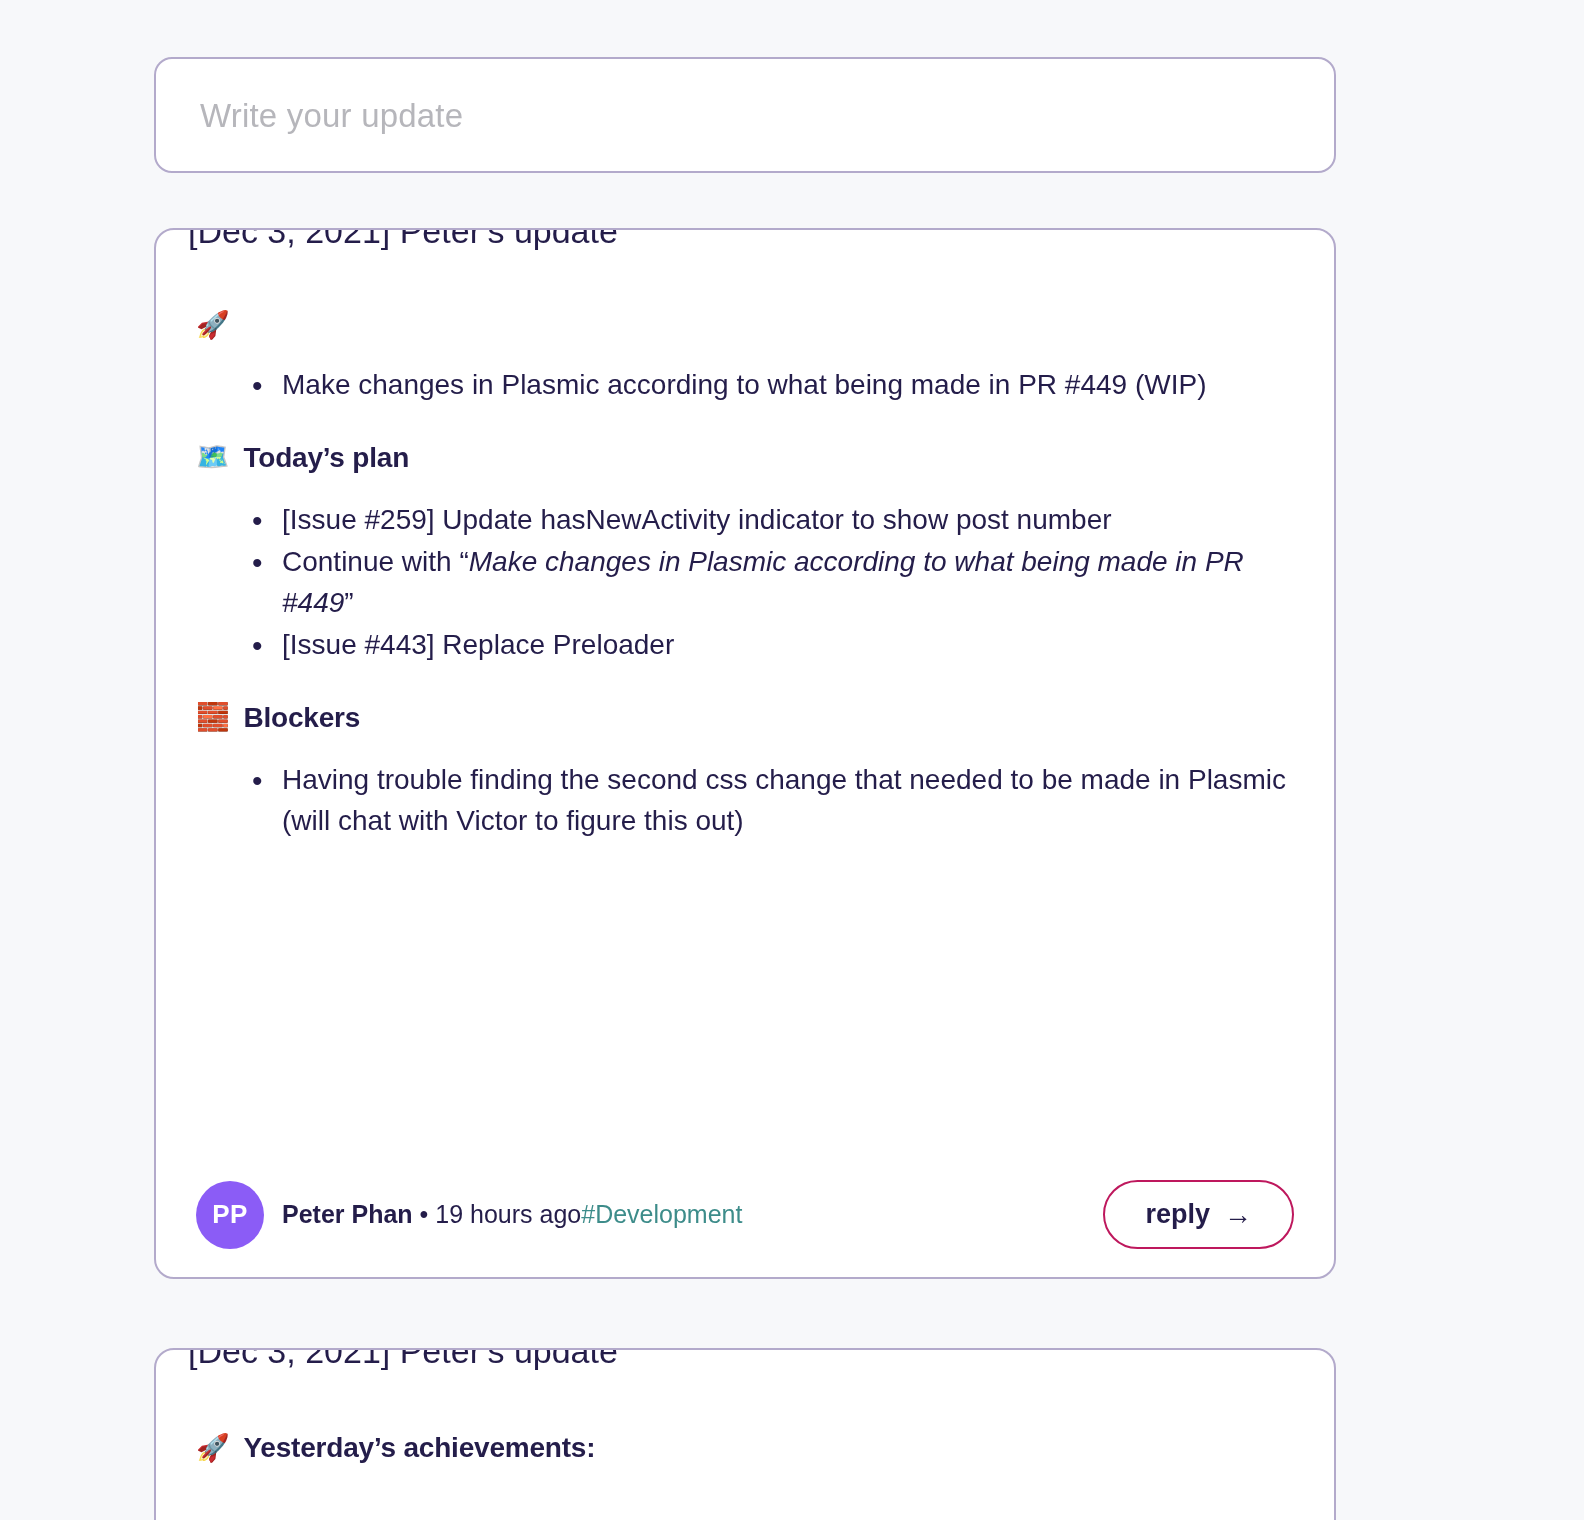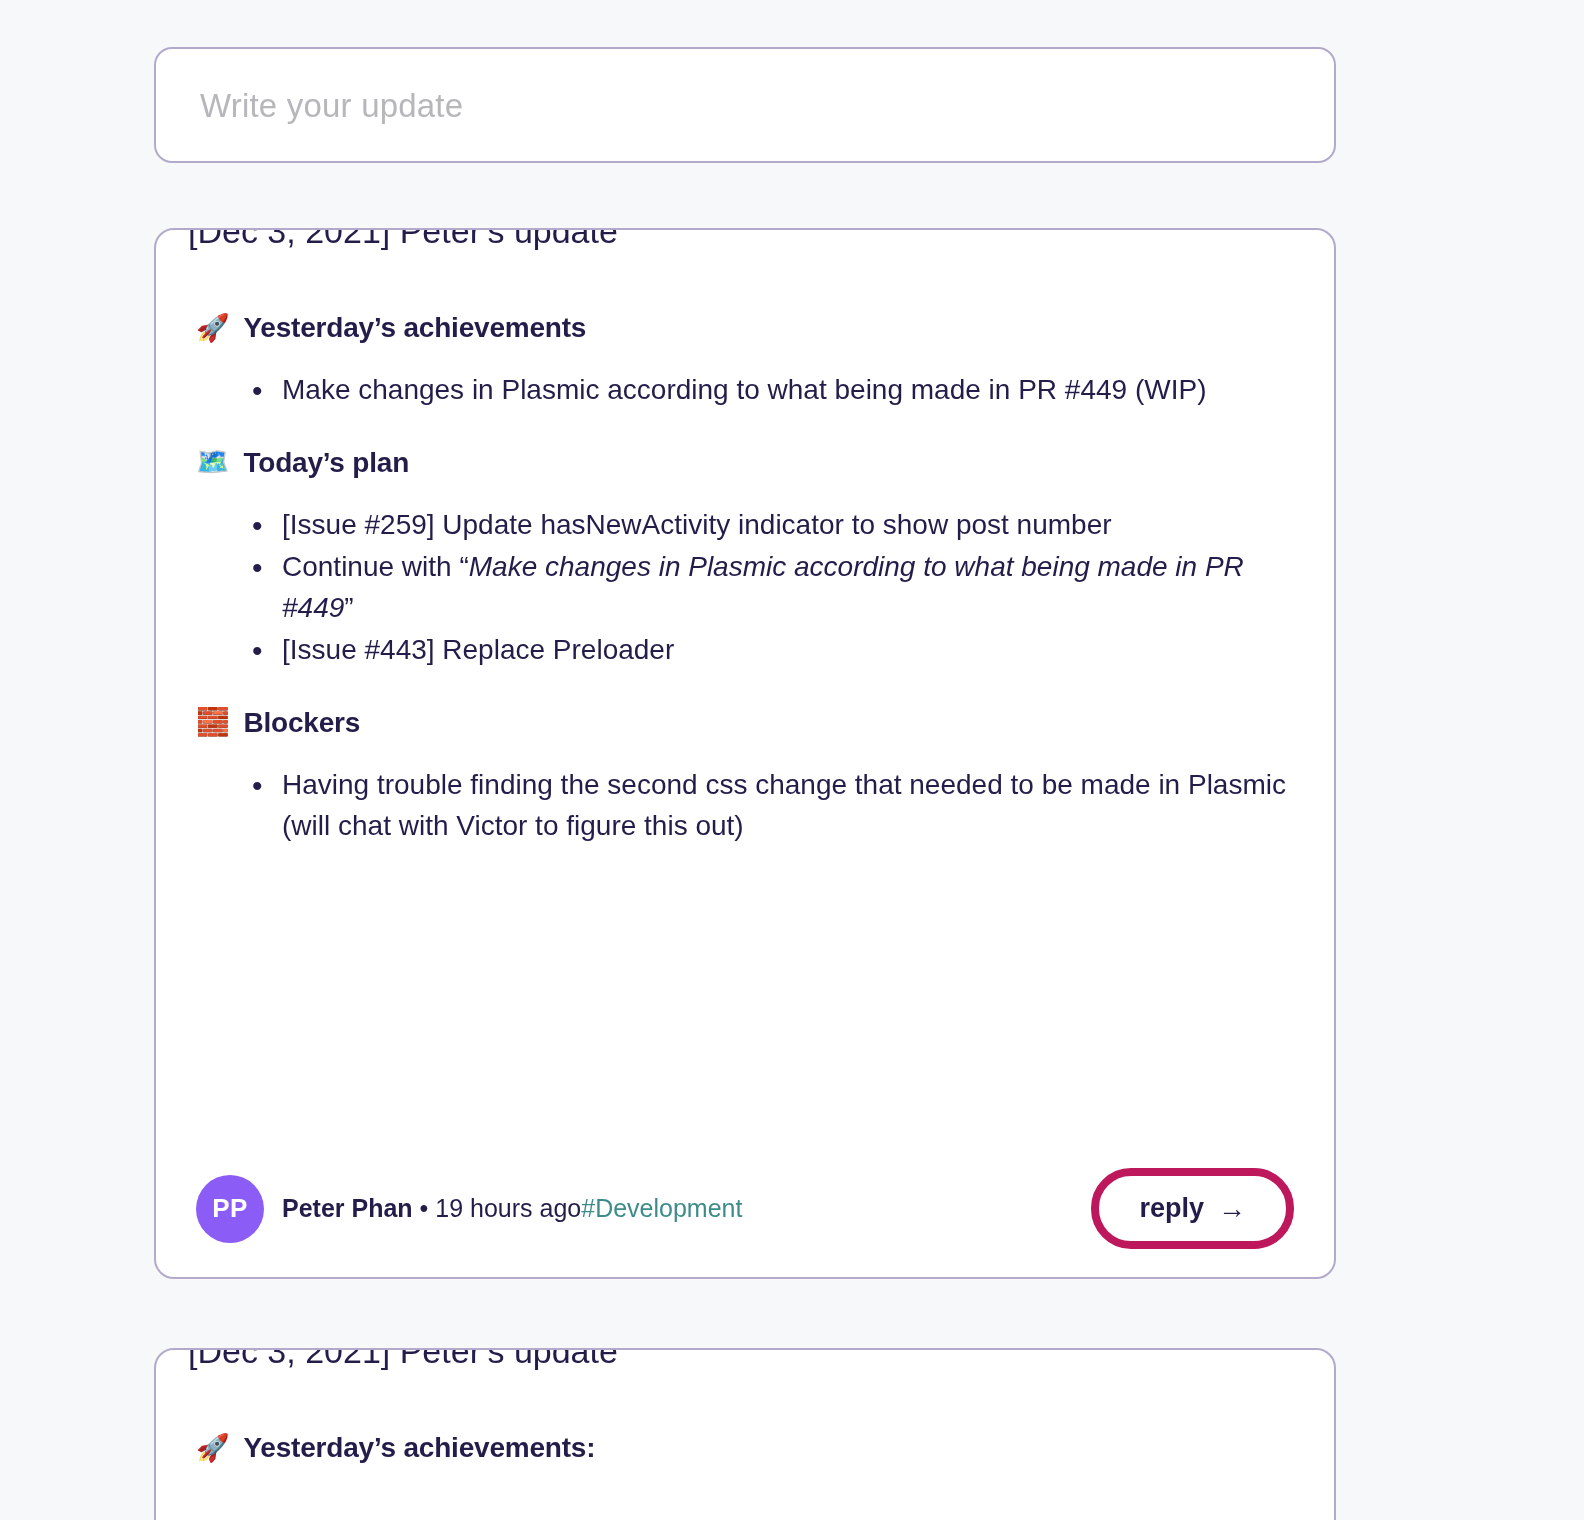"Write your update" .composer { top: 47px -> 57px }
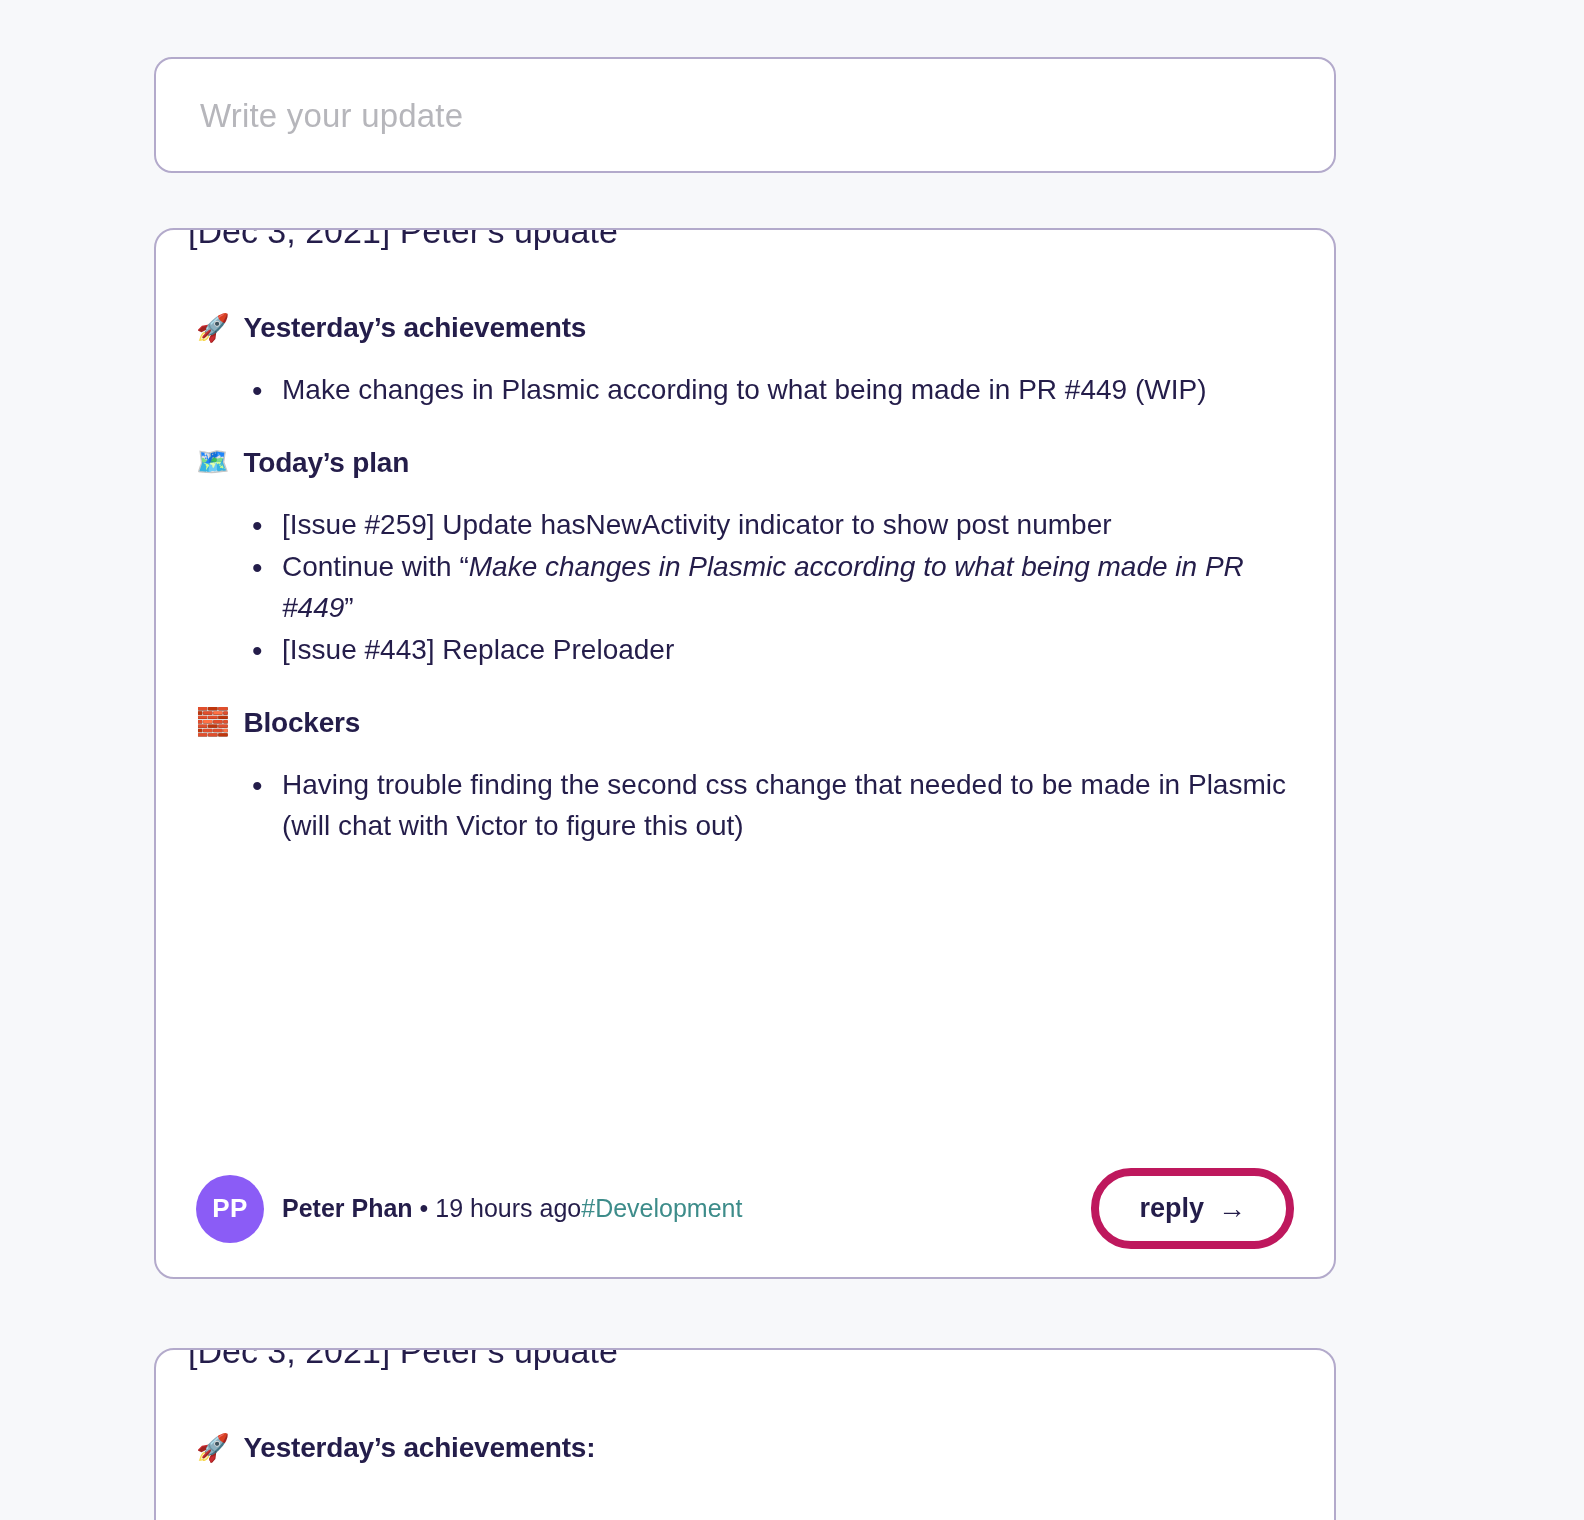"Yesterday’s achievements" span { html: <span>Yesterday’s achievements</span> -> none }
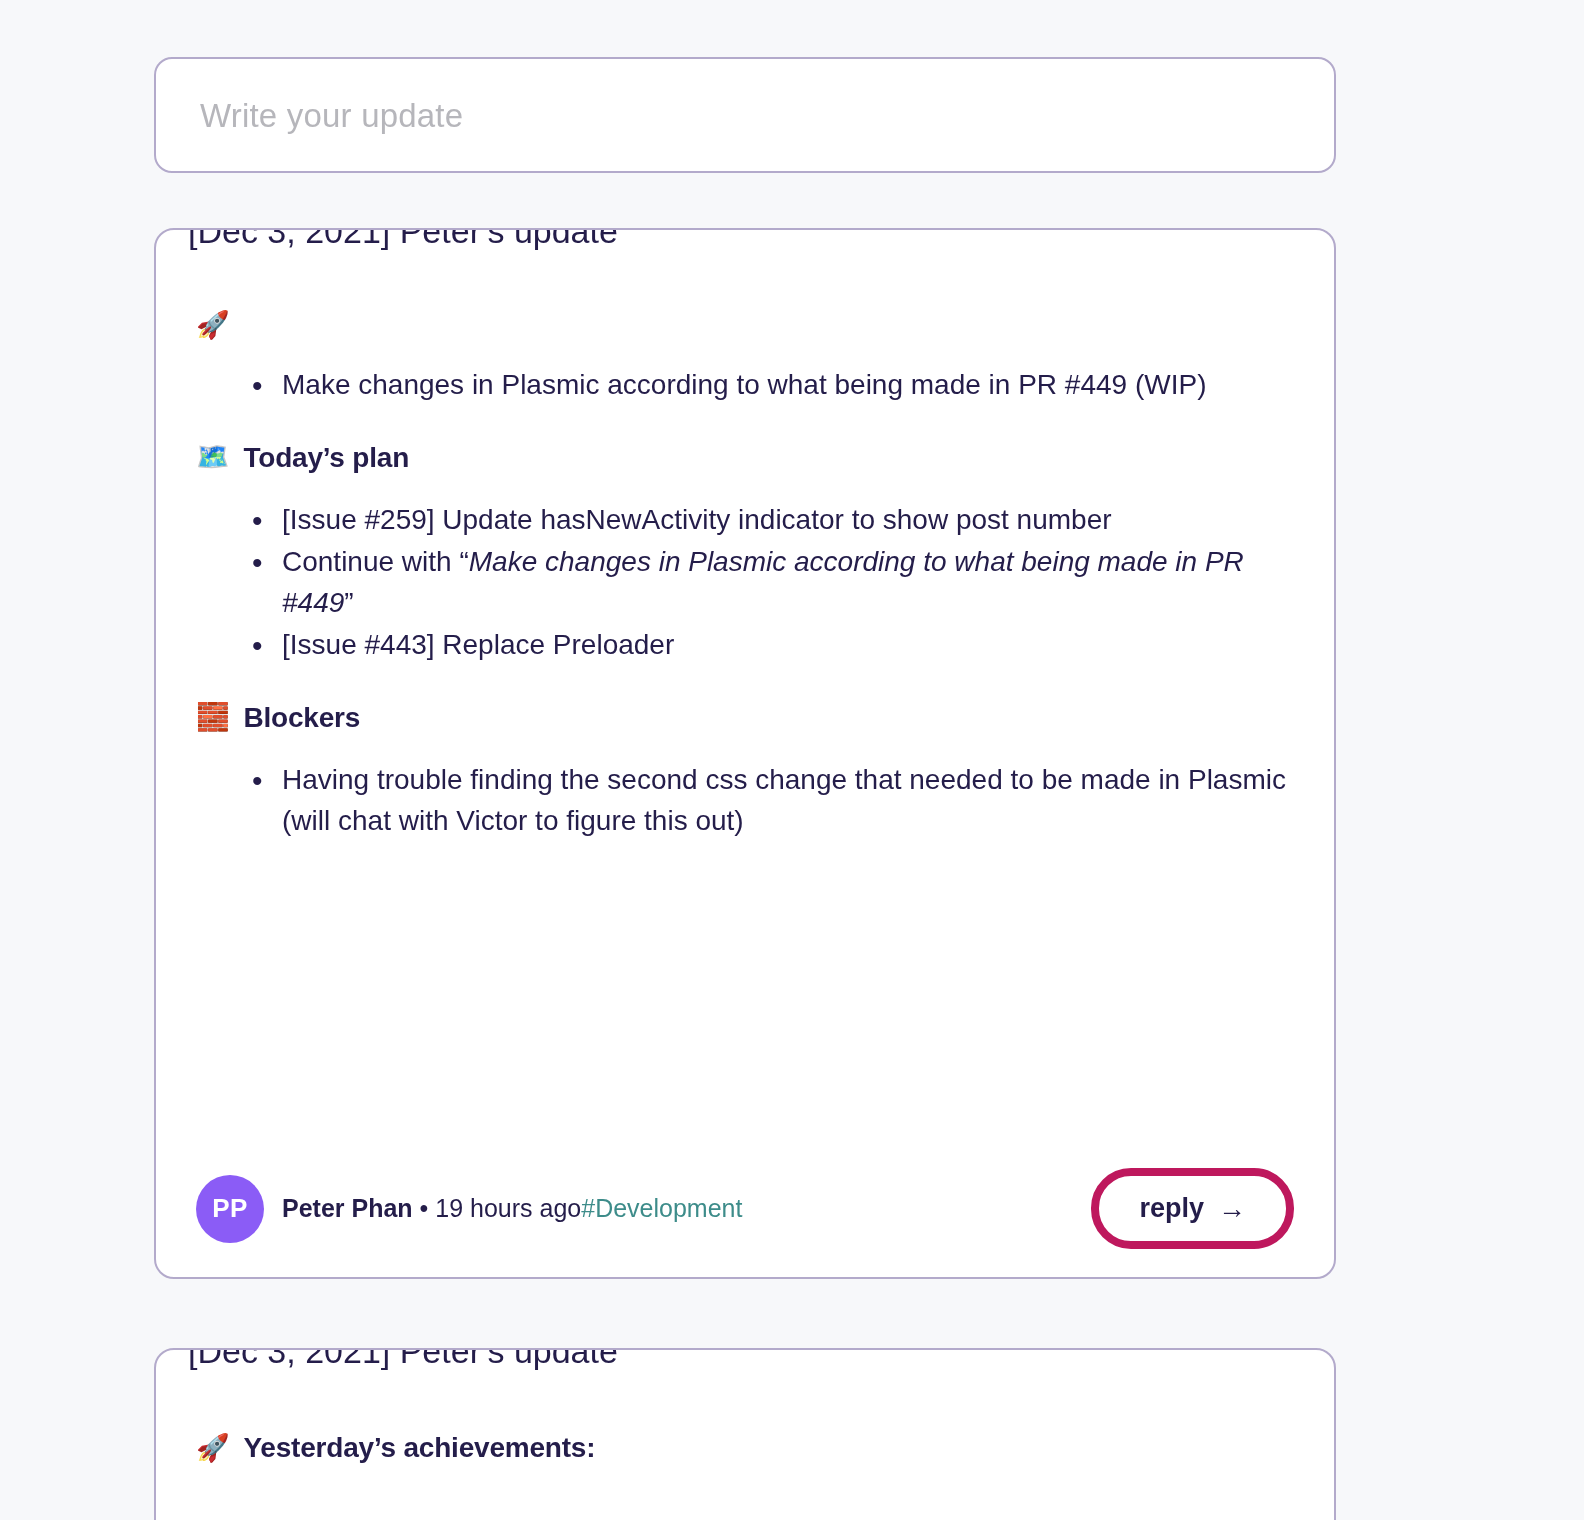"reply" .reply-btn { border: 8px solid #be185d -> 2px solid #be185d }
